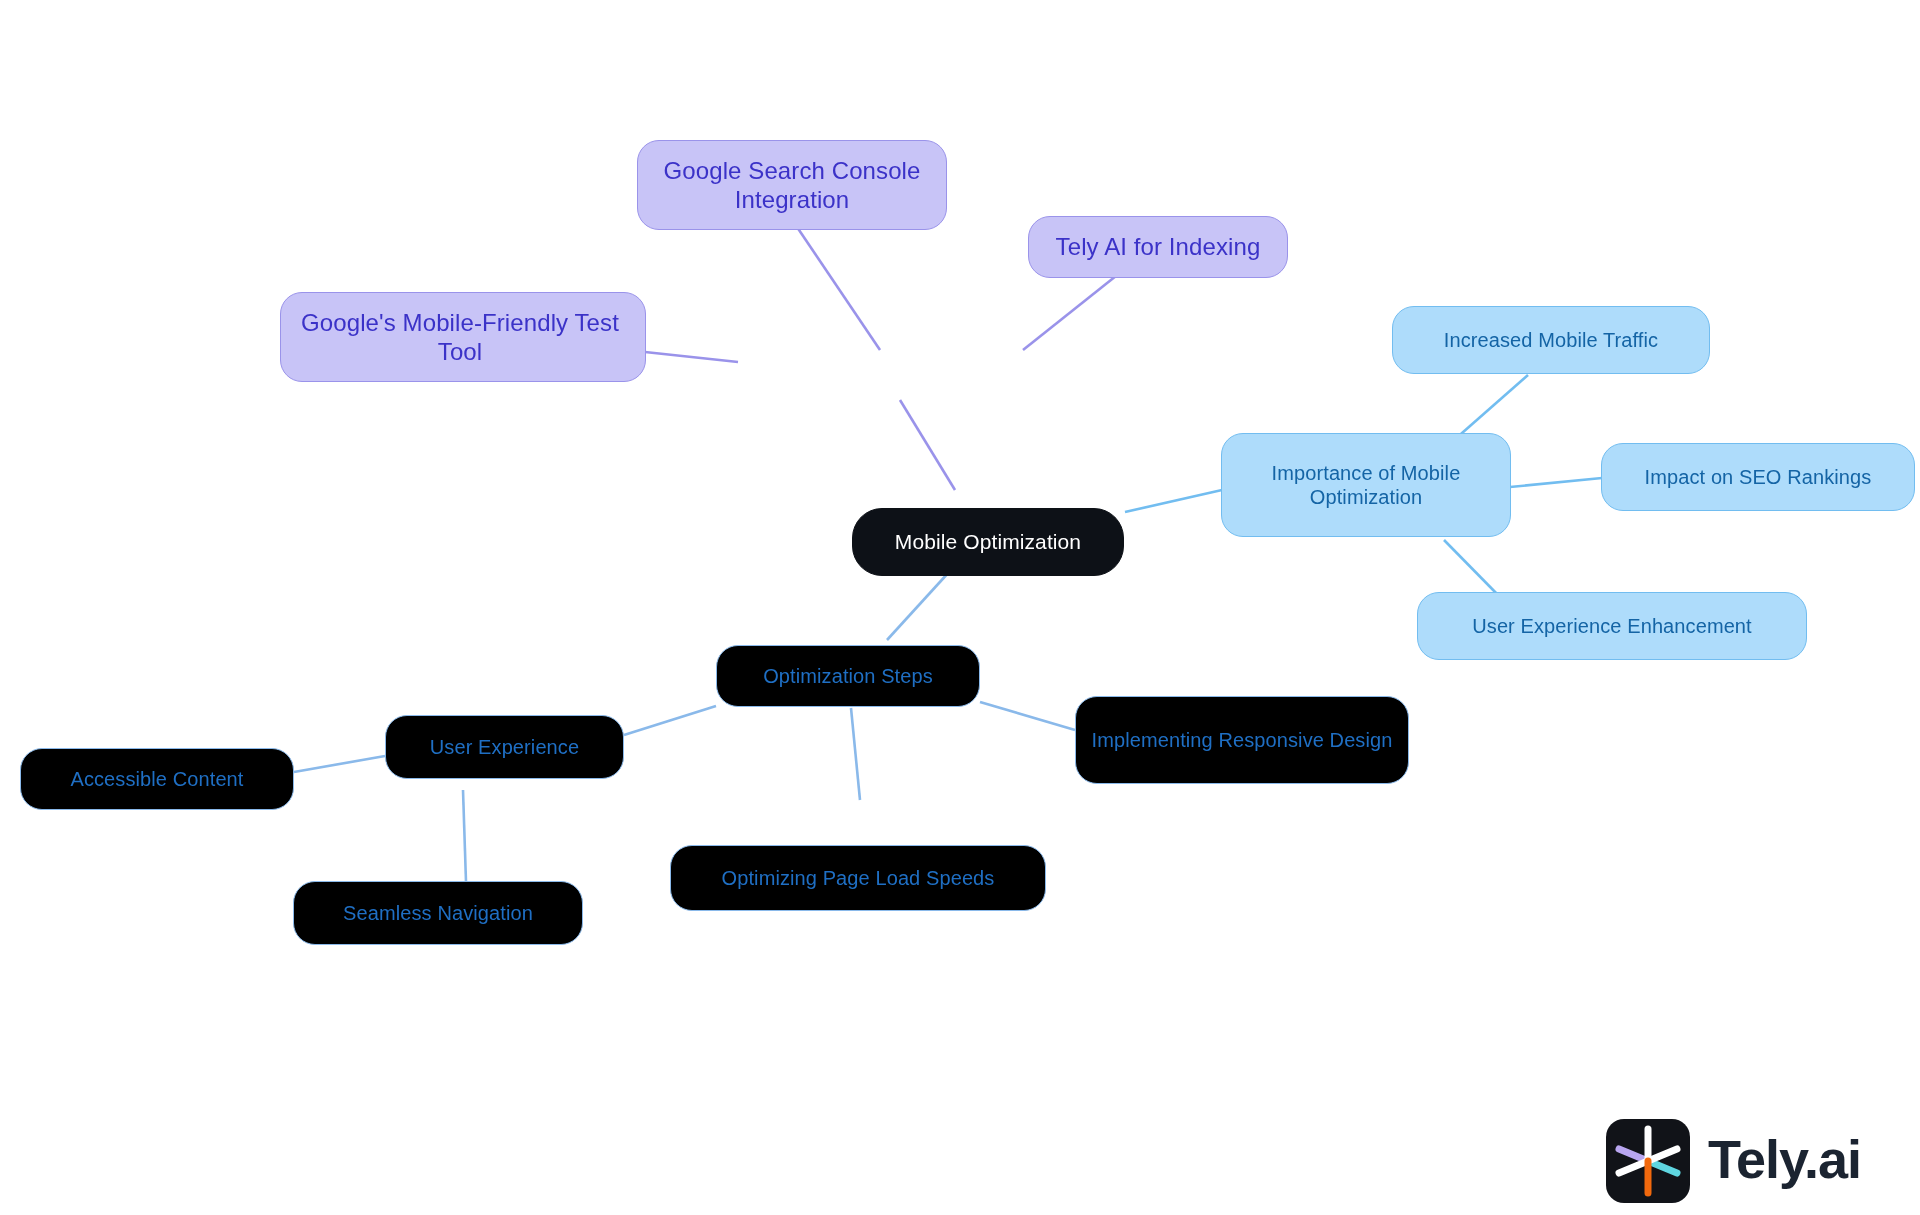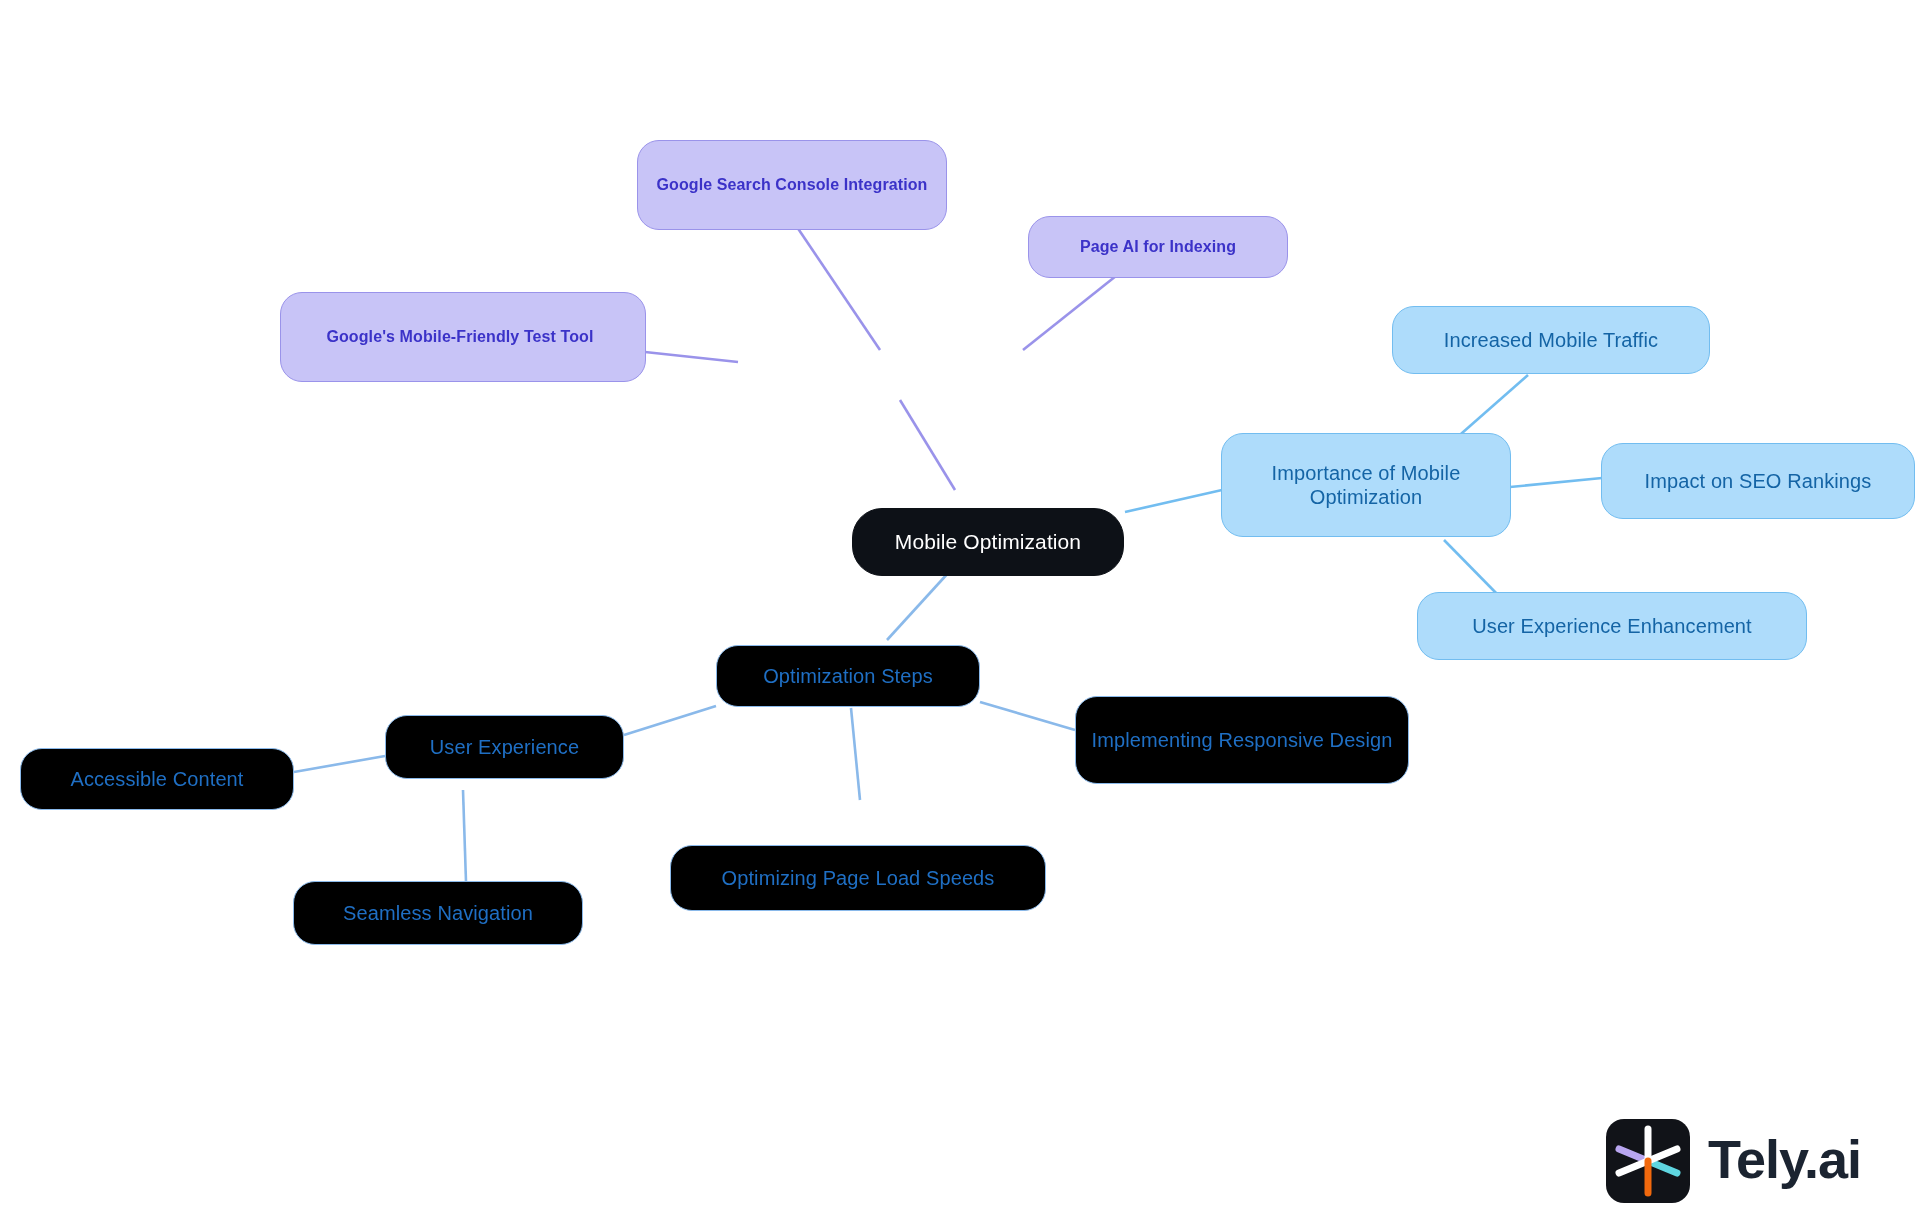"Google Search Console Integration" .node.purple { font-size: 16px -> 24px; font-weight: bold -> none }
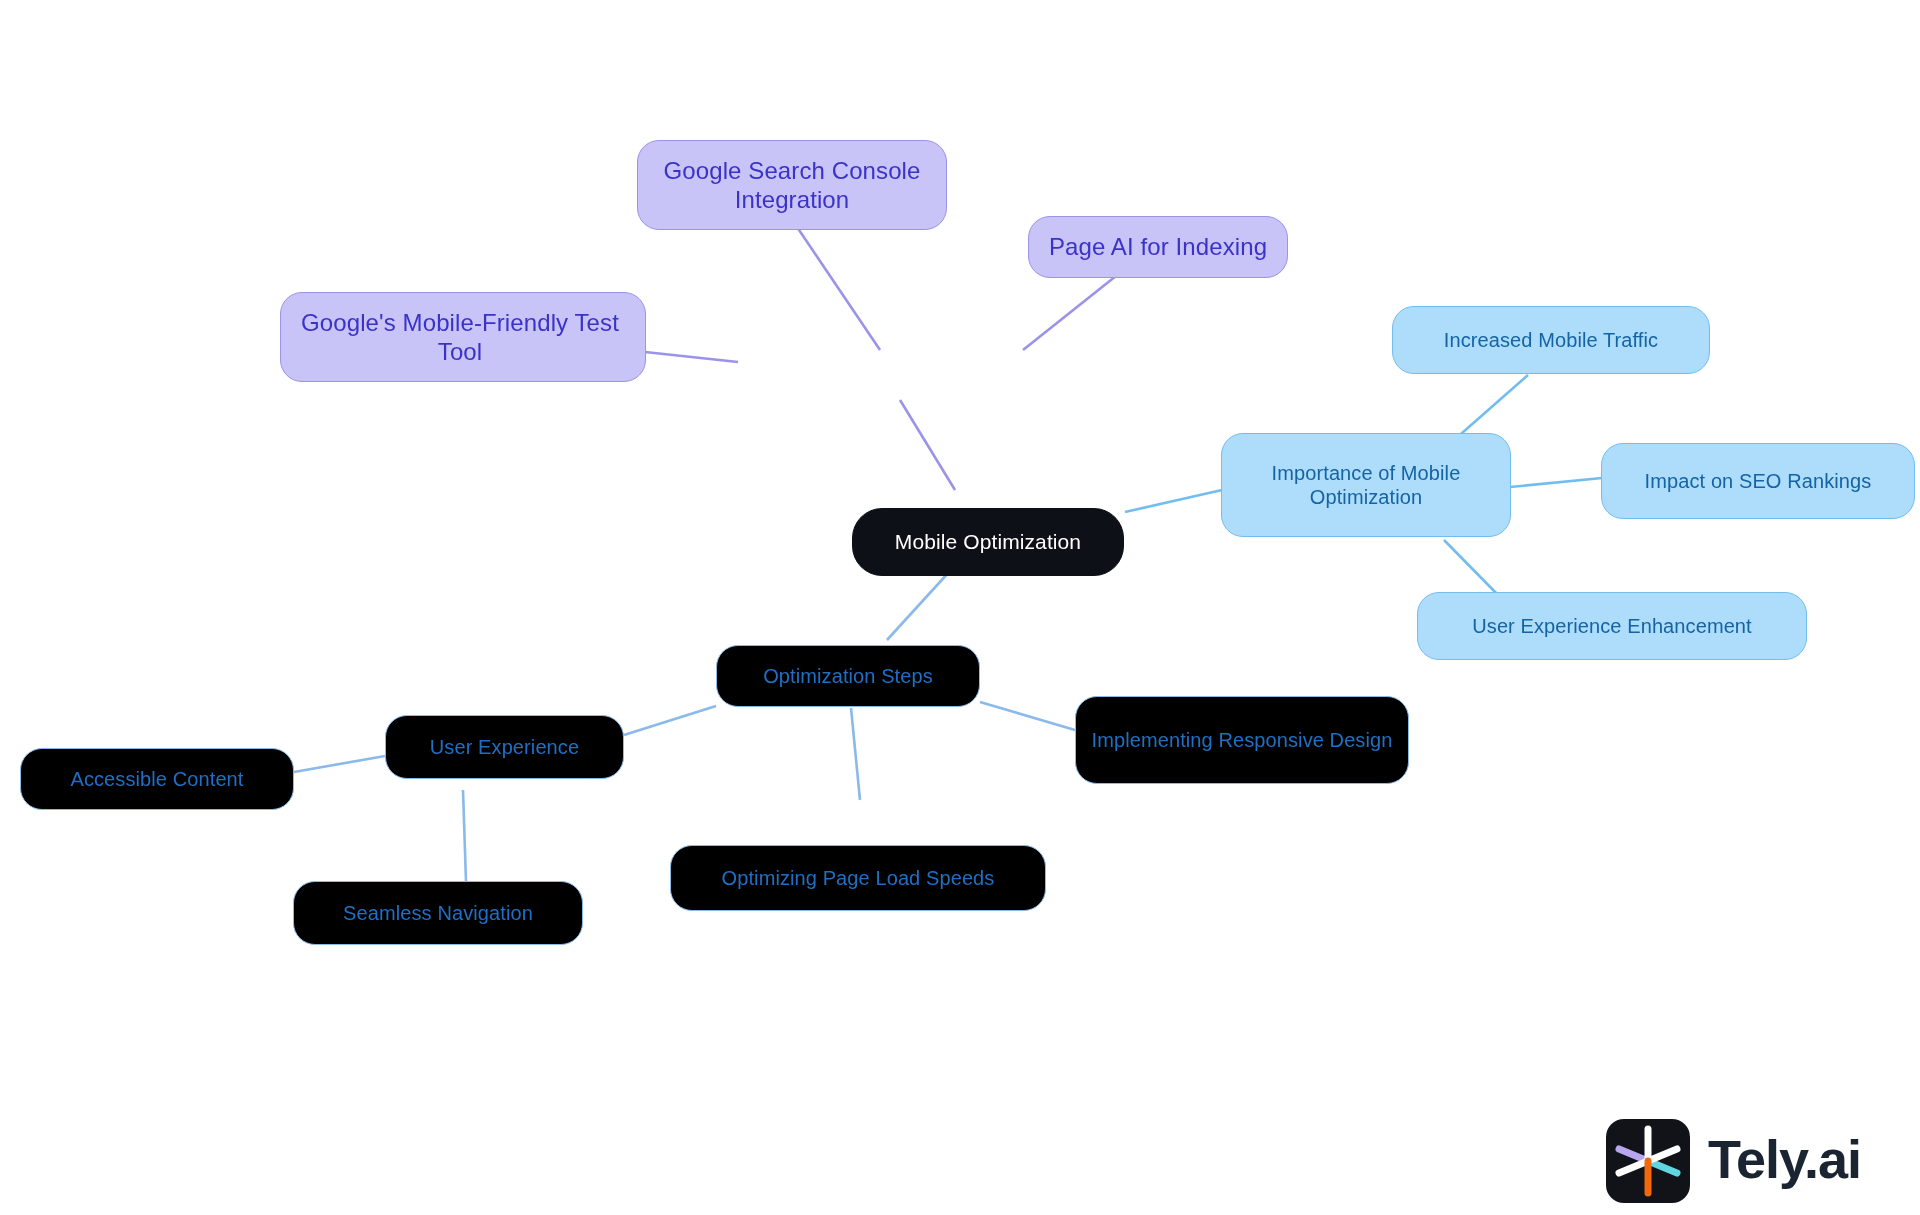"Page AI for Indexing" div.node { text: Page -> Tely }
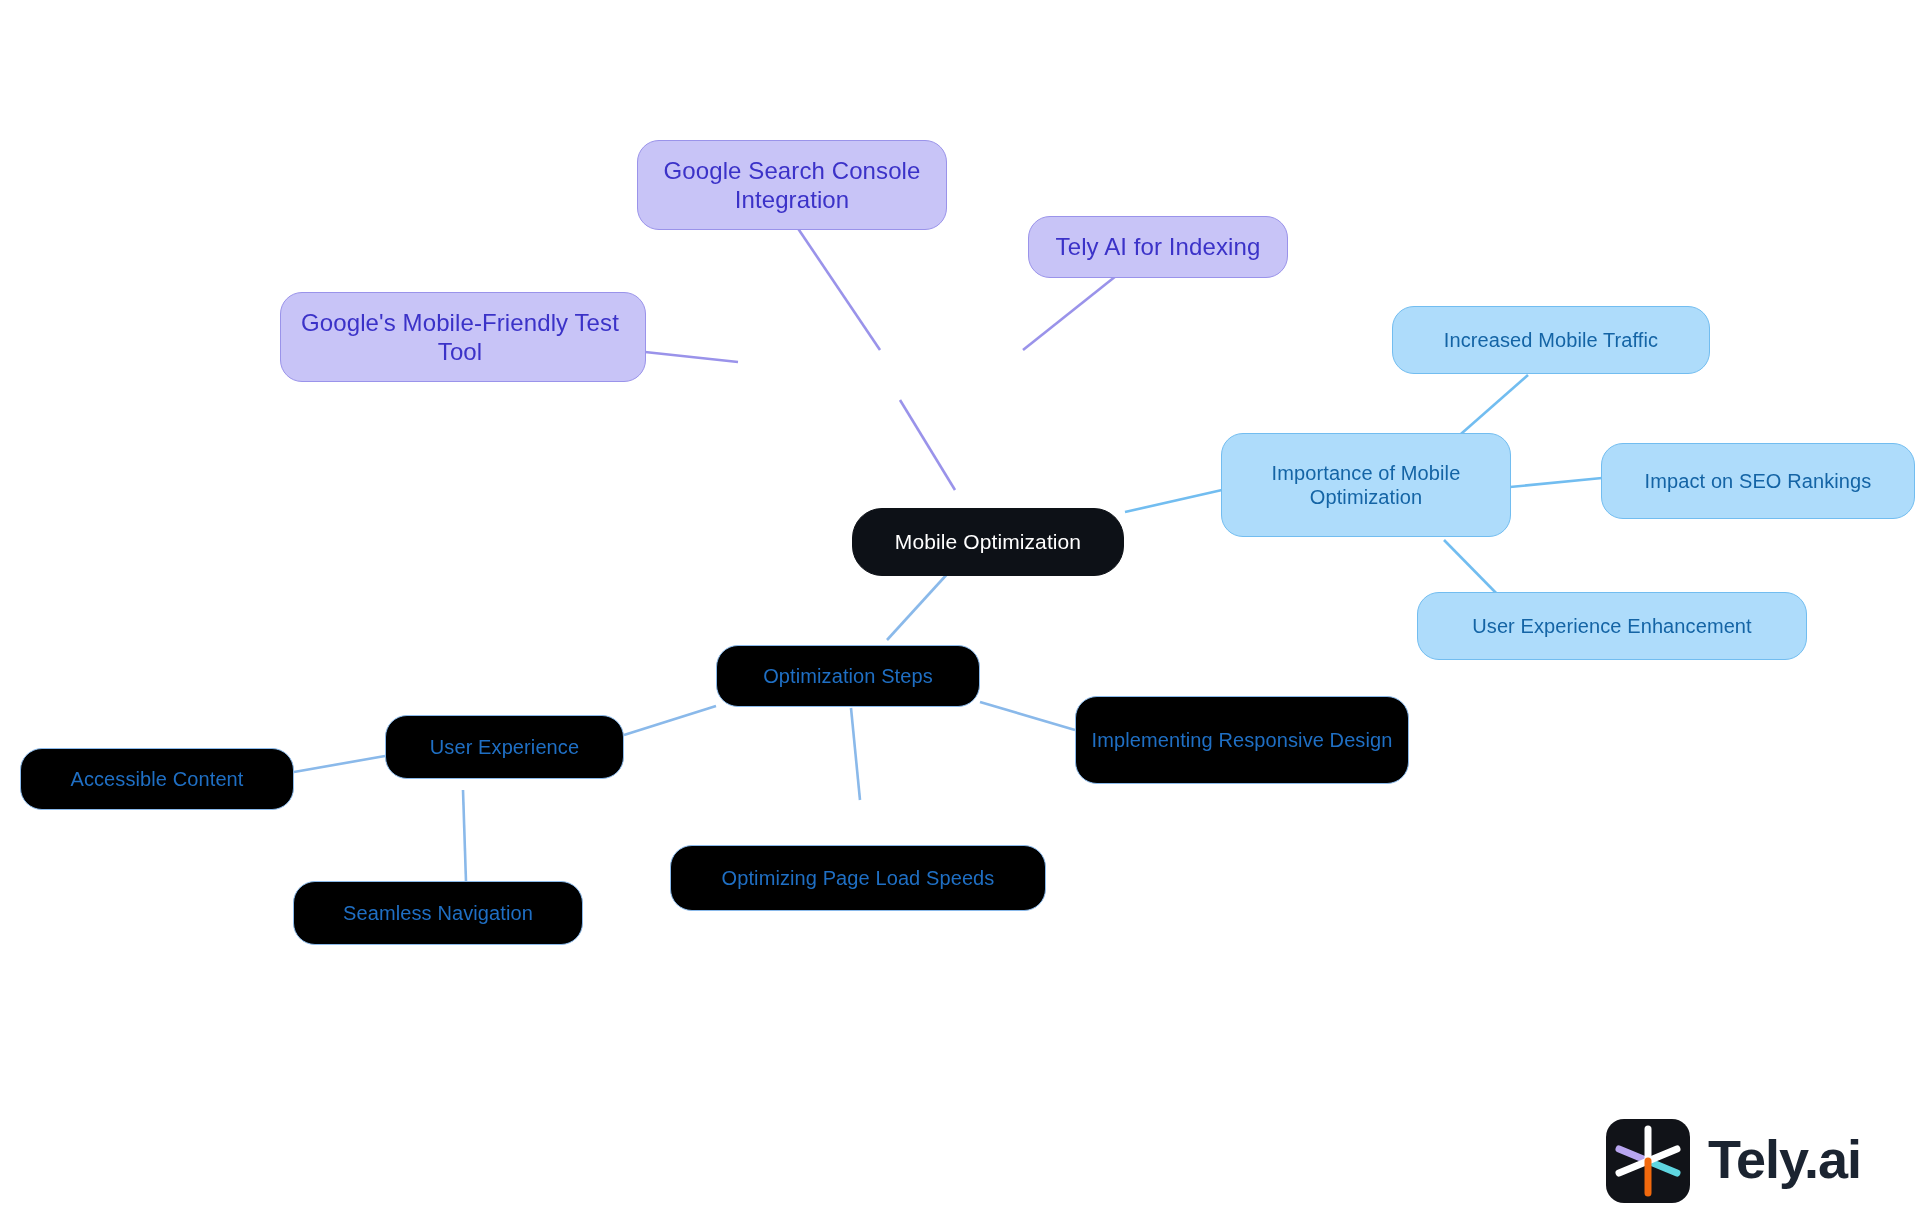"Impact on SEO Rankings" div.node { height: 76px -> 68px }
